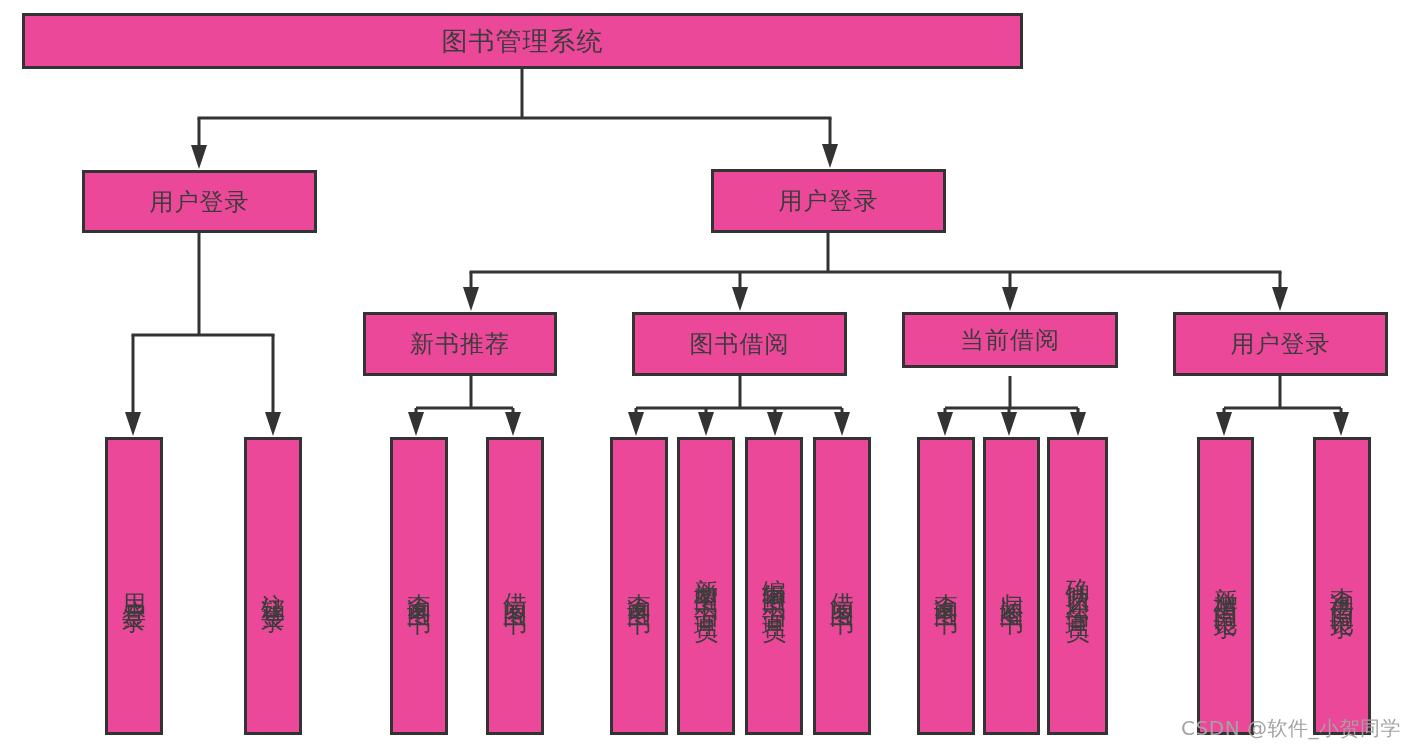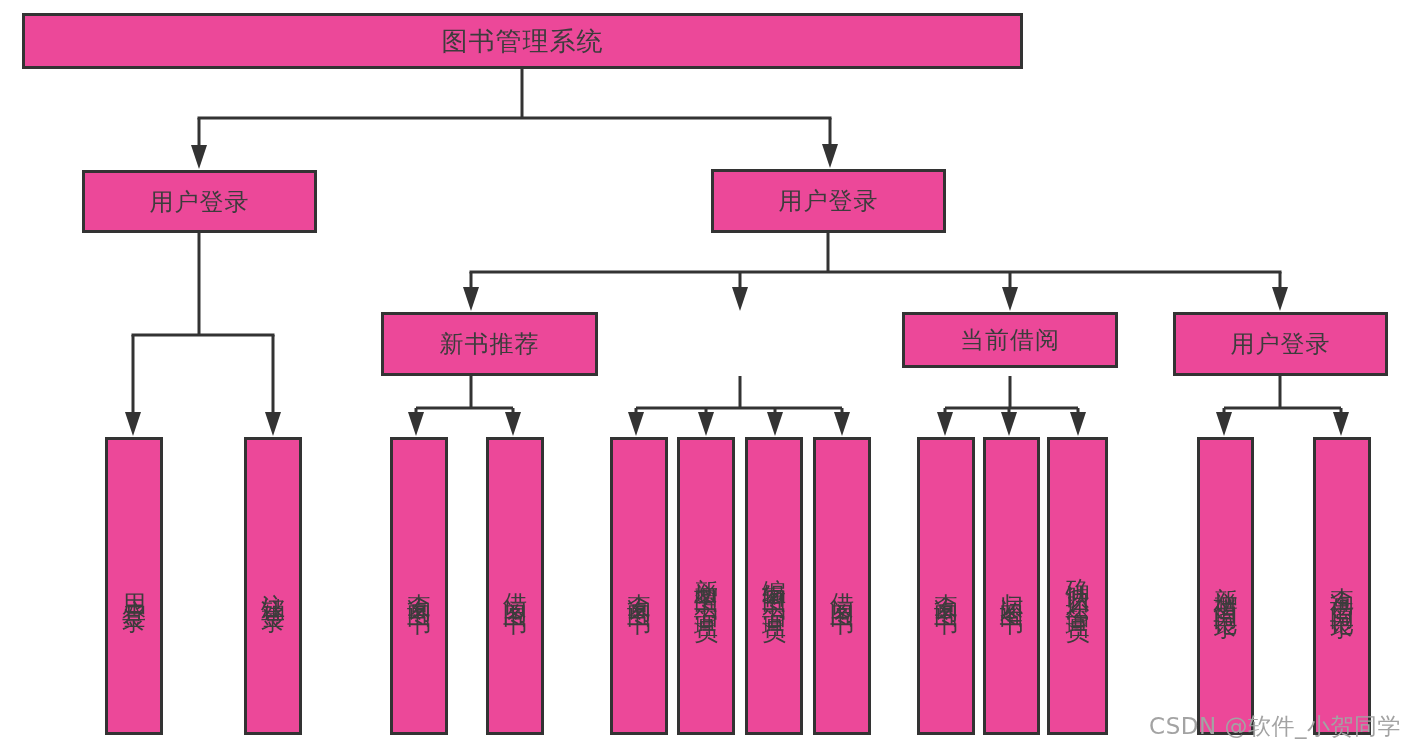"新书推荐" div.box { left: 381px -> 363px; width: 217px -> 194px }
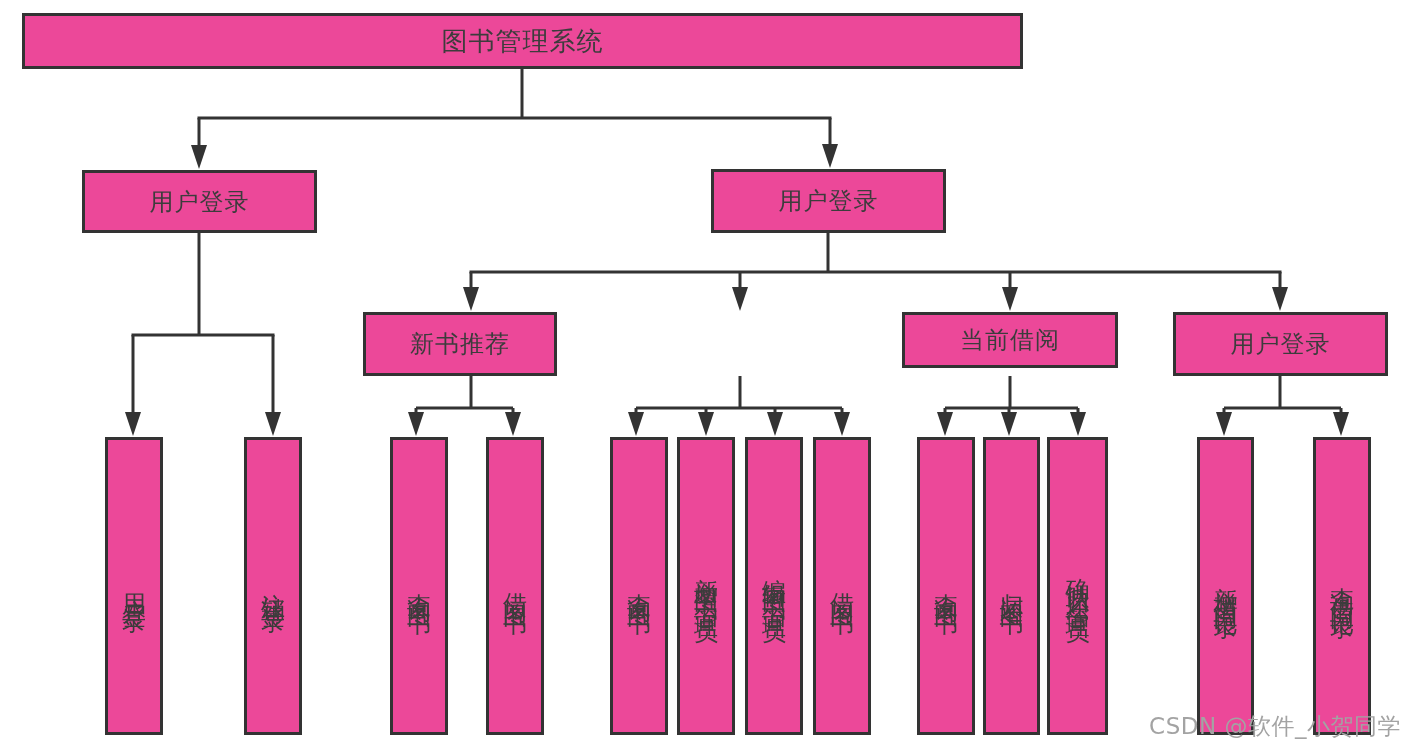"图书借阅" div.box { html: none -> <div>图书借阅</div> }
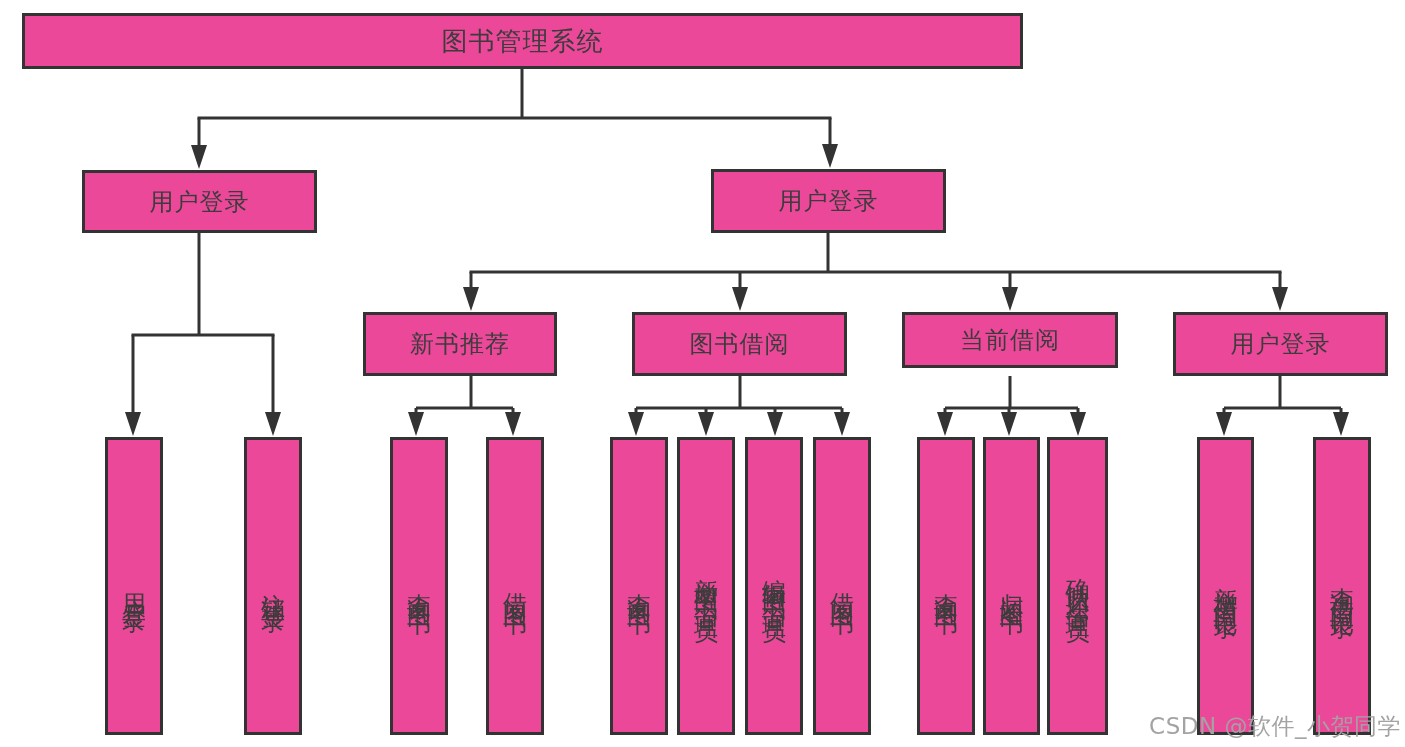"CSDN @软件_小贺同学" .watermark { font-size: 23px -> 20px }
